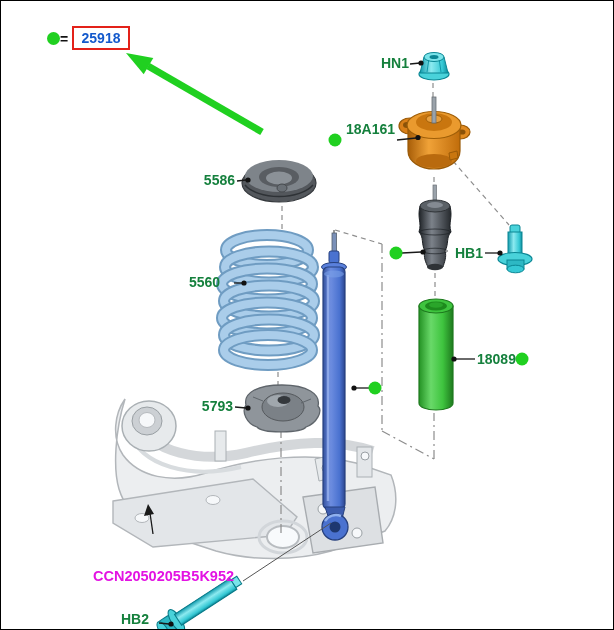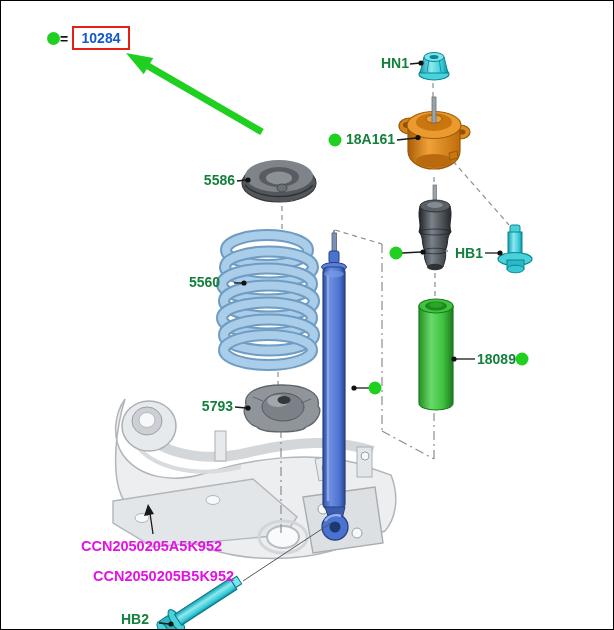"10284" span.highlight-box { text: 10284 -> 25918 }
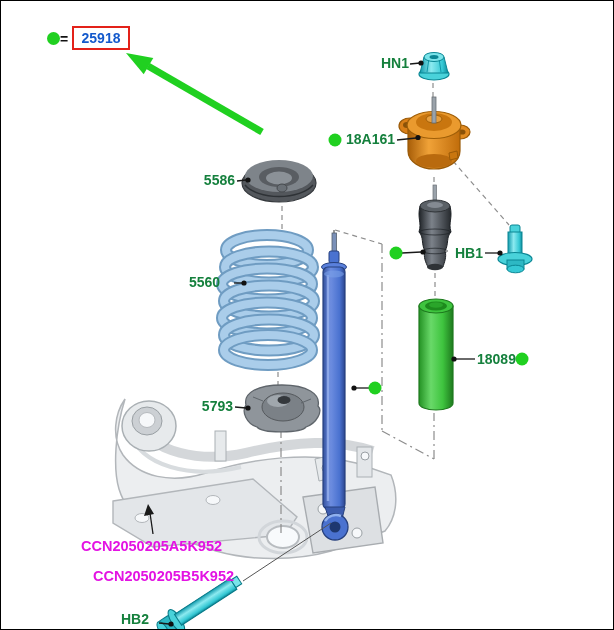"18A161" span.callout { top: 131px -> 121px }
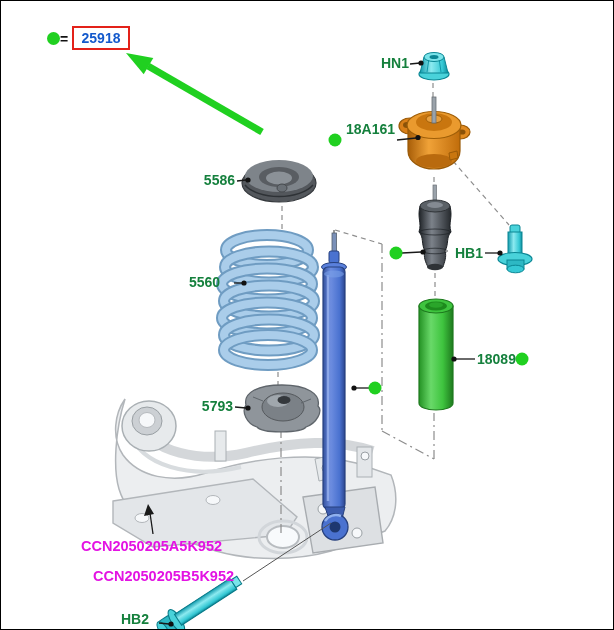"CCN2050205A5K952" span.ref-code { html: <span>CCN2050205A5K952</span> -> none }
